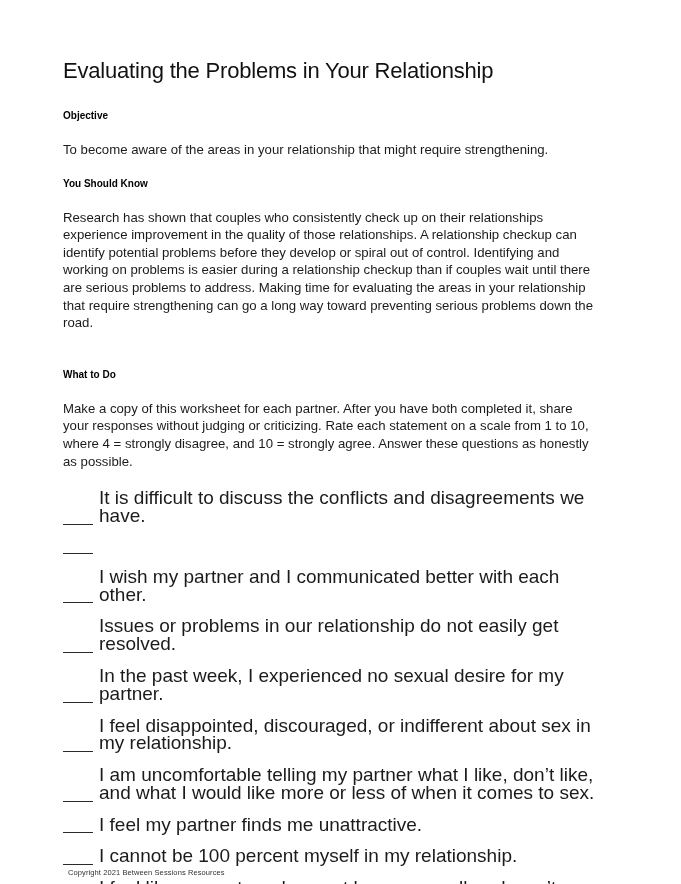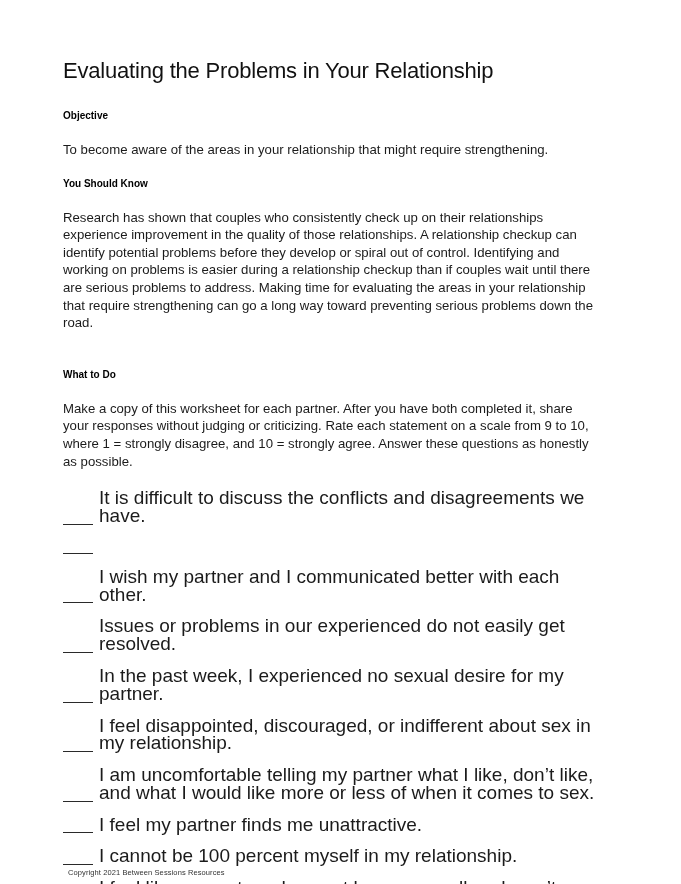"Make a copy of this" p.sec-body { text: 9 to 10, where 1 -> 1 to 10, where 4 }
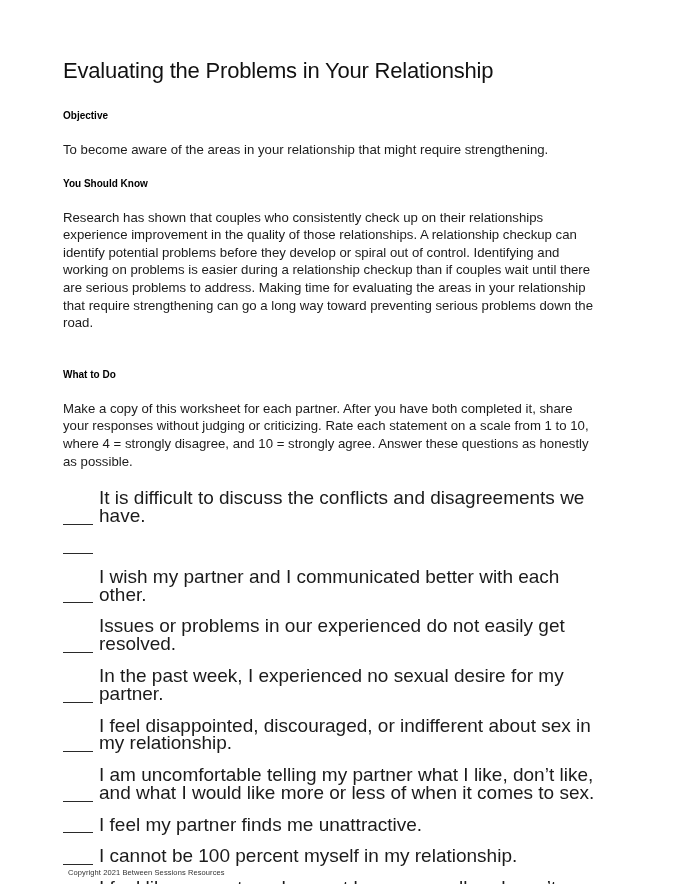"Issues or problems in our" span.stmt-text { text: experienced -> relationship }
